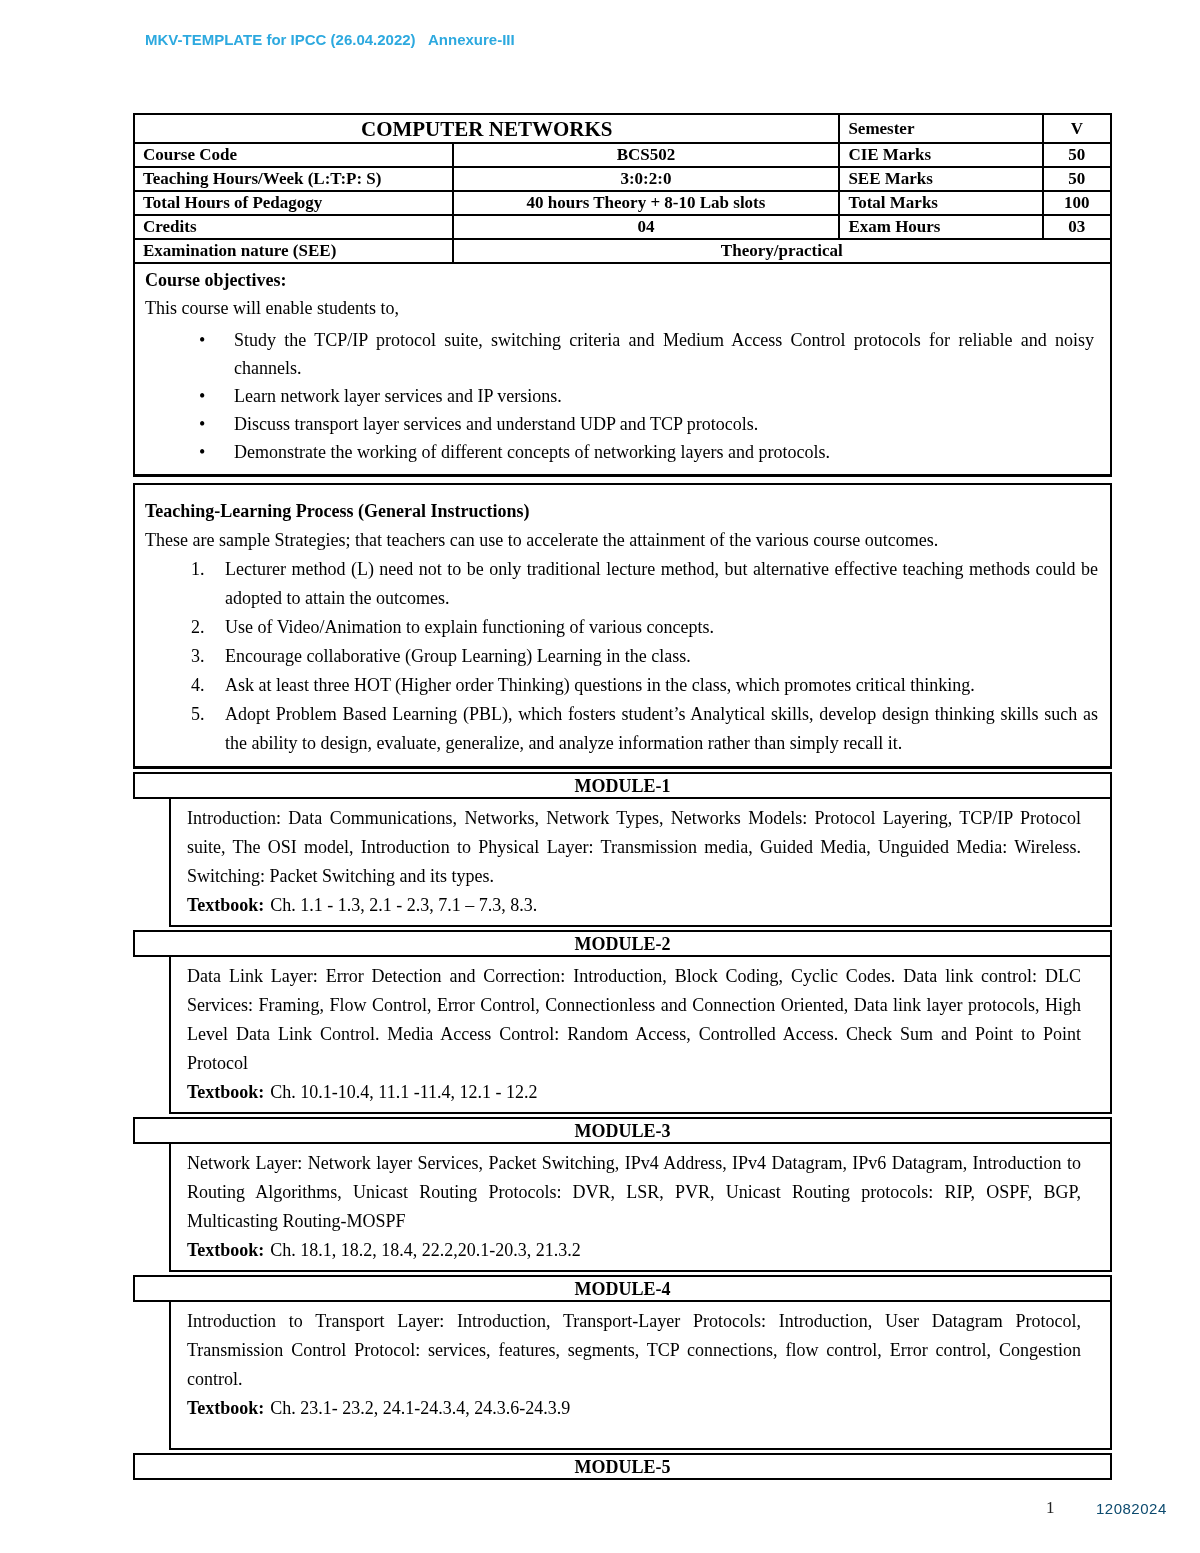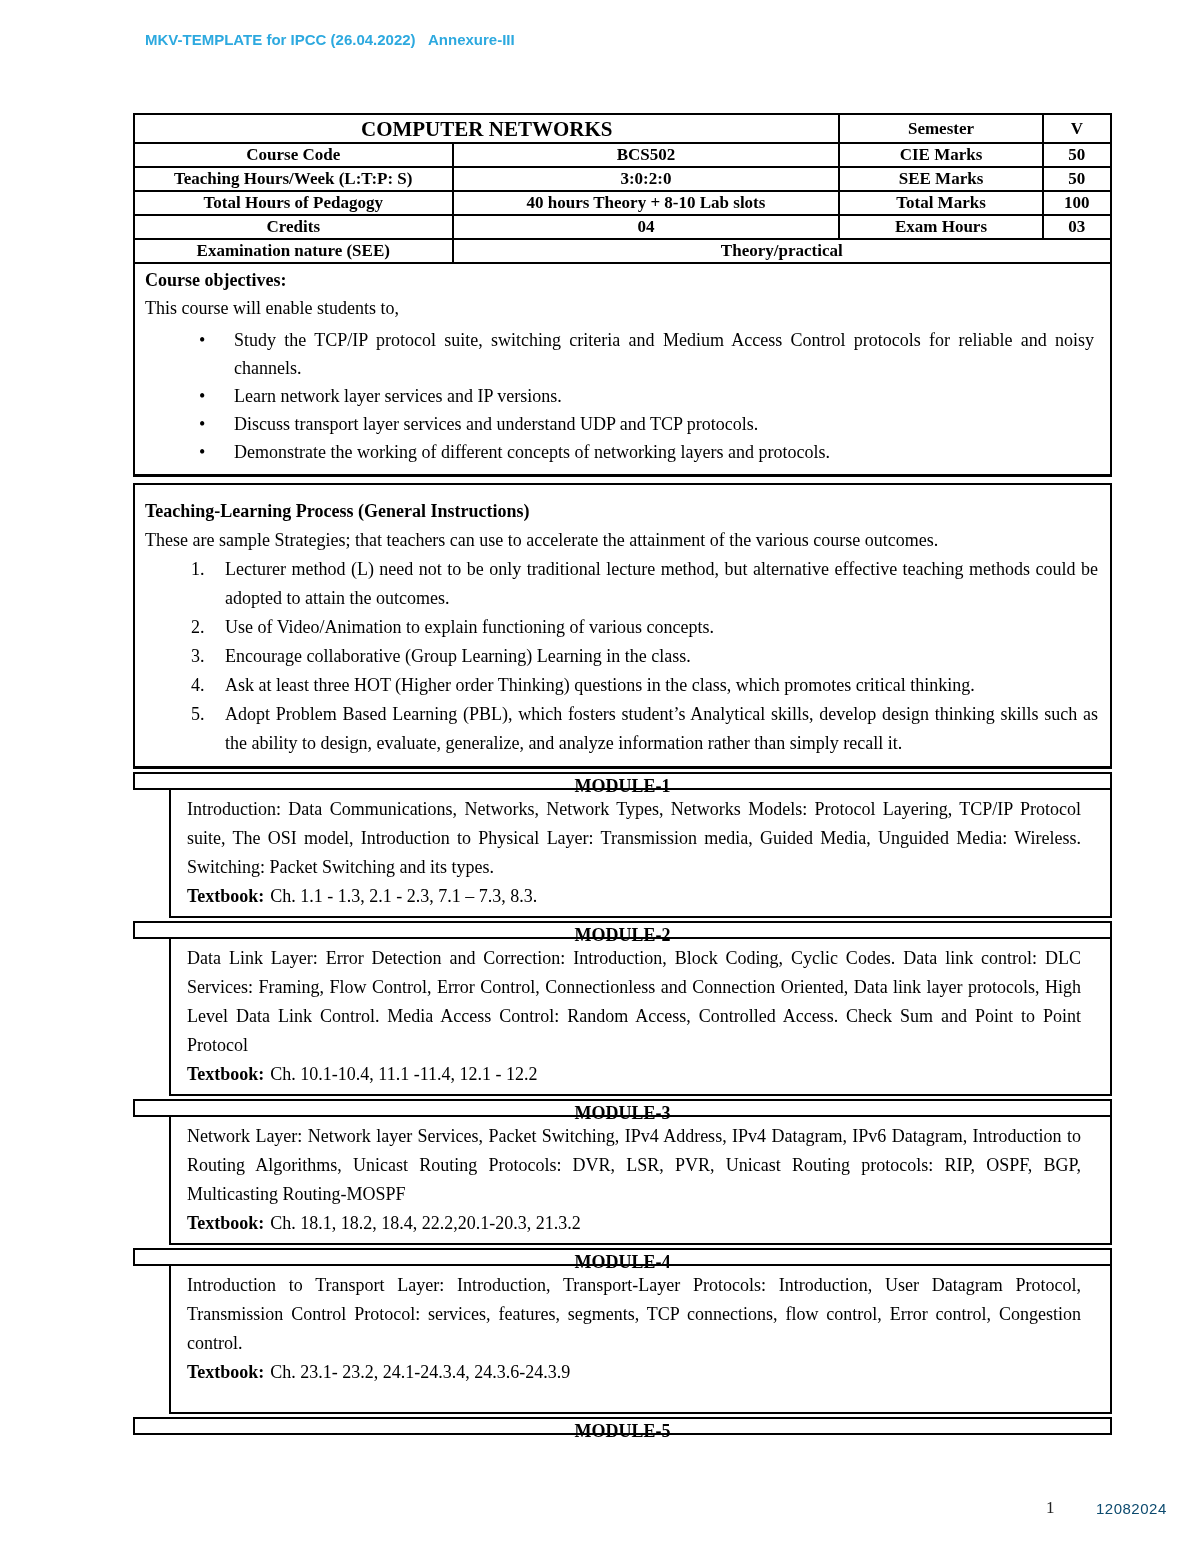"Semester" table.info-table td { text-align: center -> none }
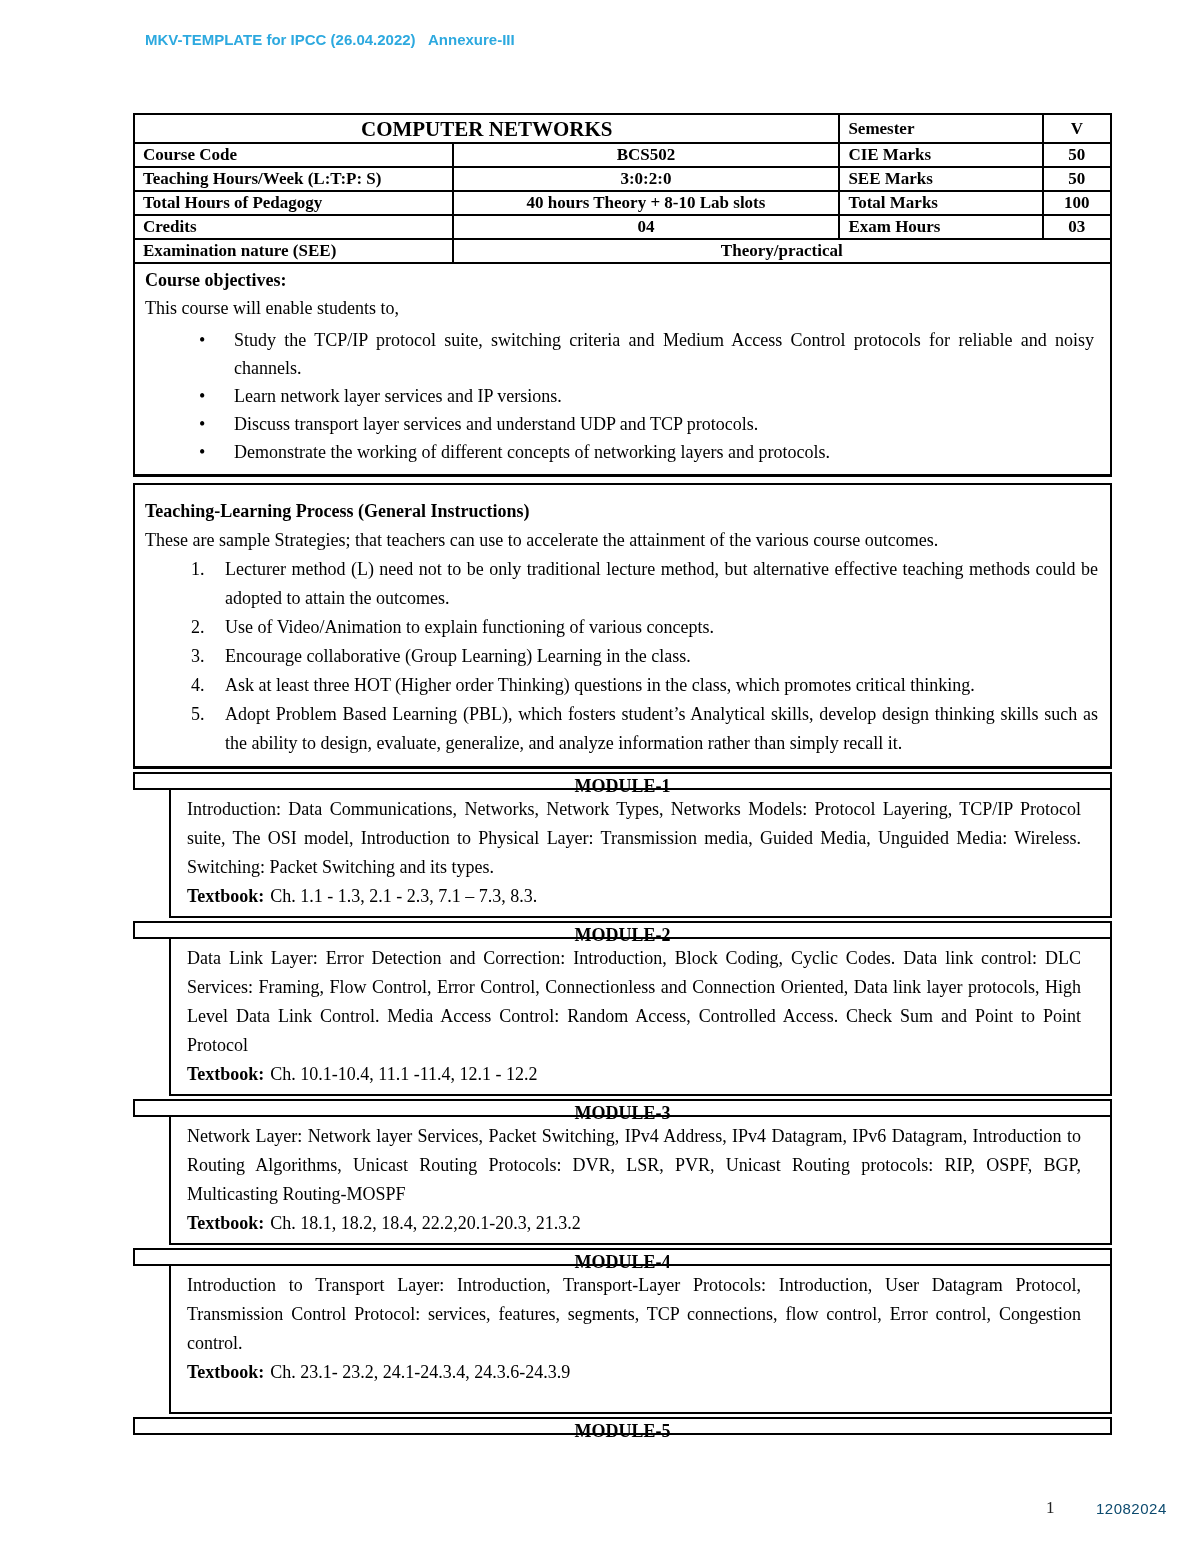"MODULE-1" .module-header { height: 18px -> 27px }
